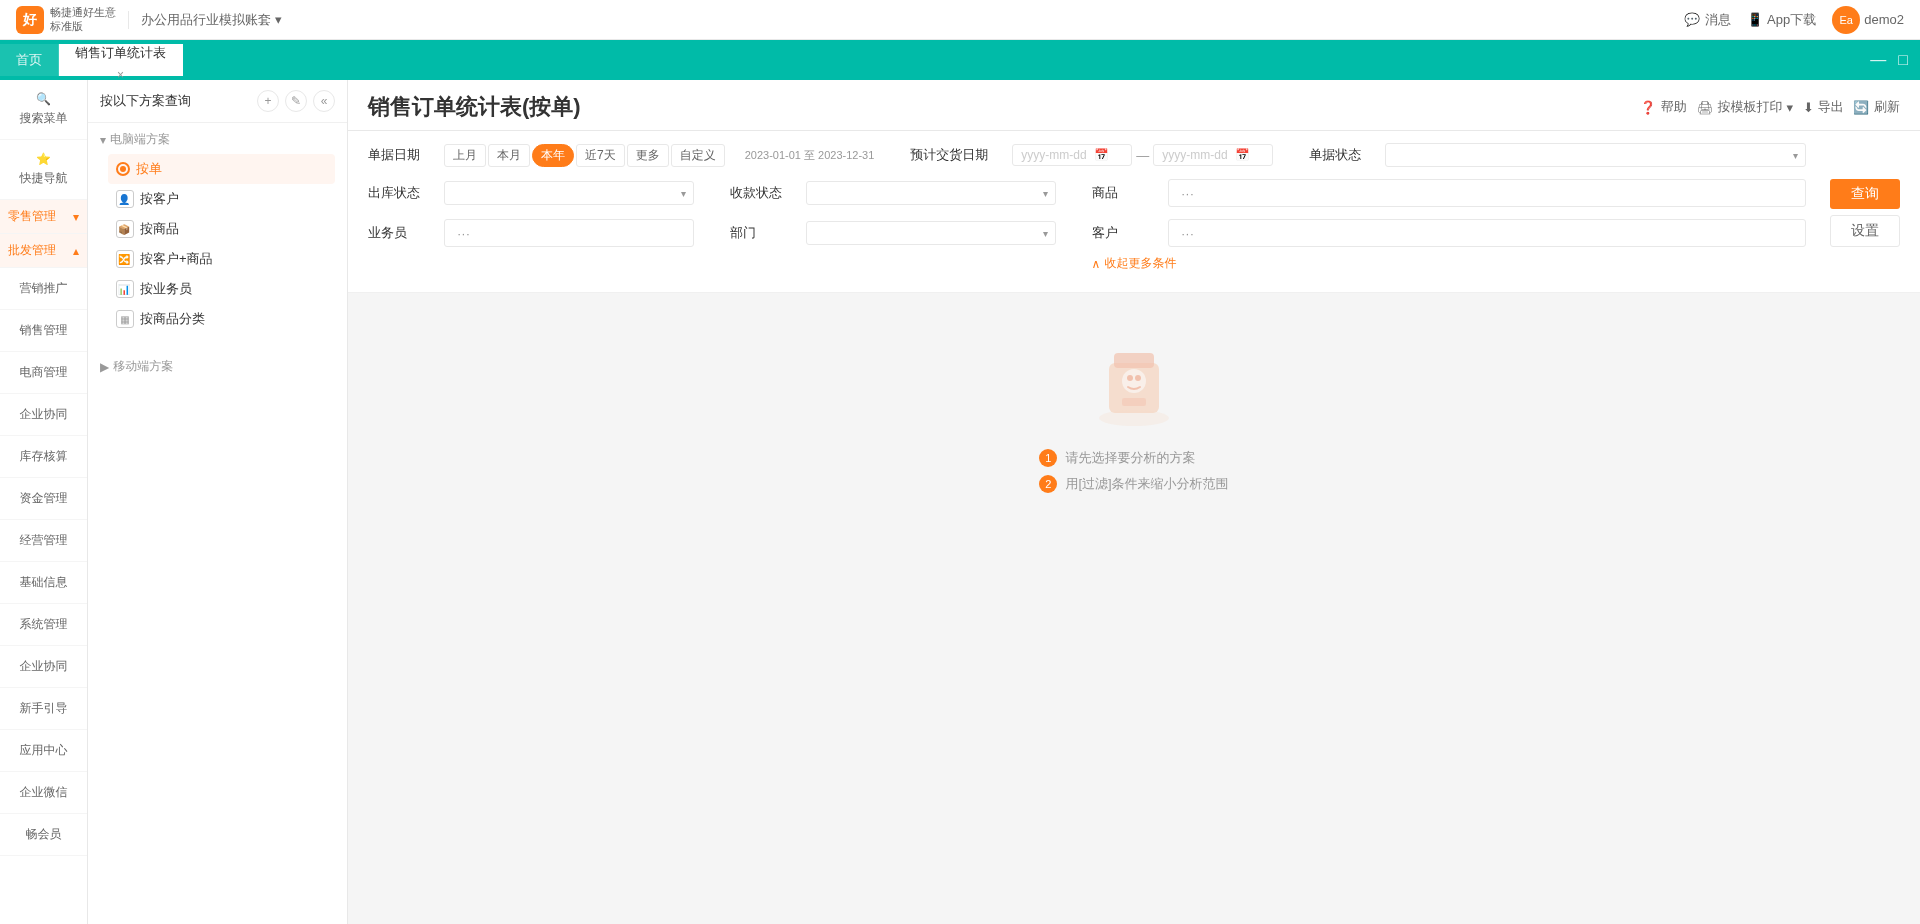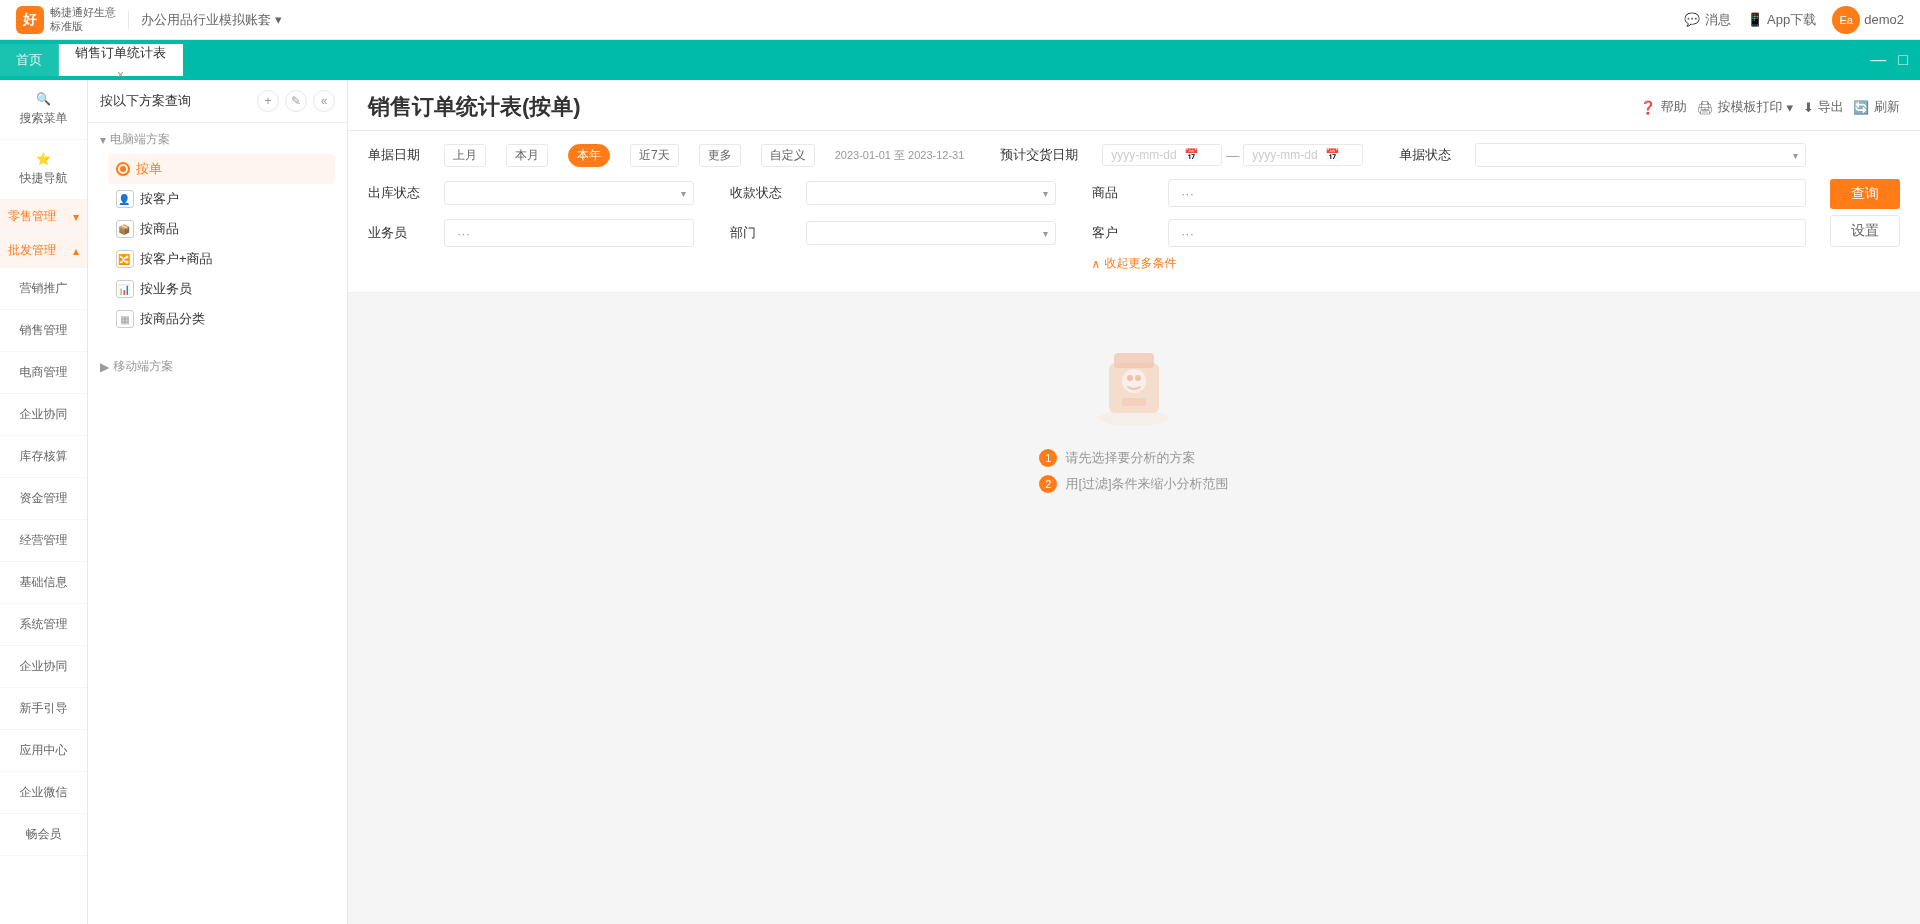"上月" .filter-date-group { gap: 20px -> 2px }
